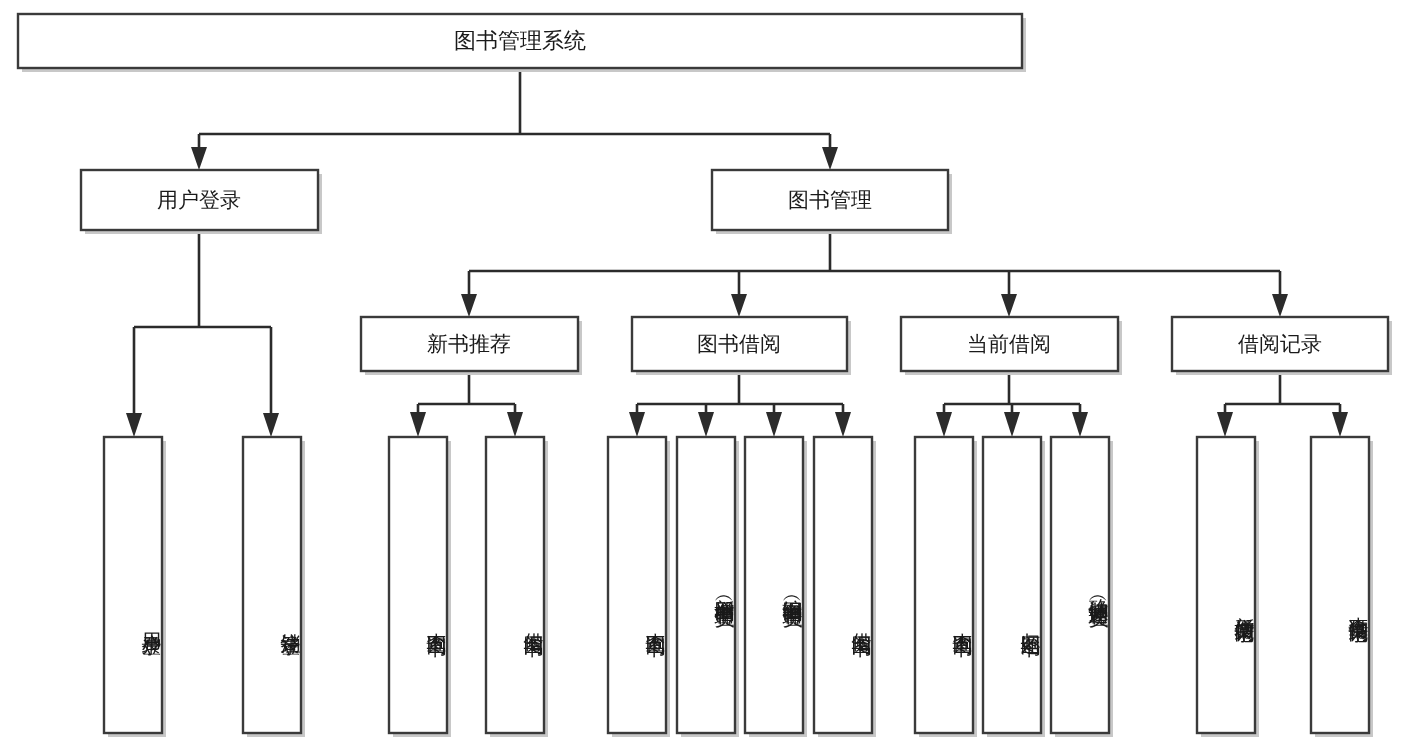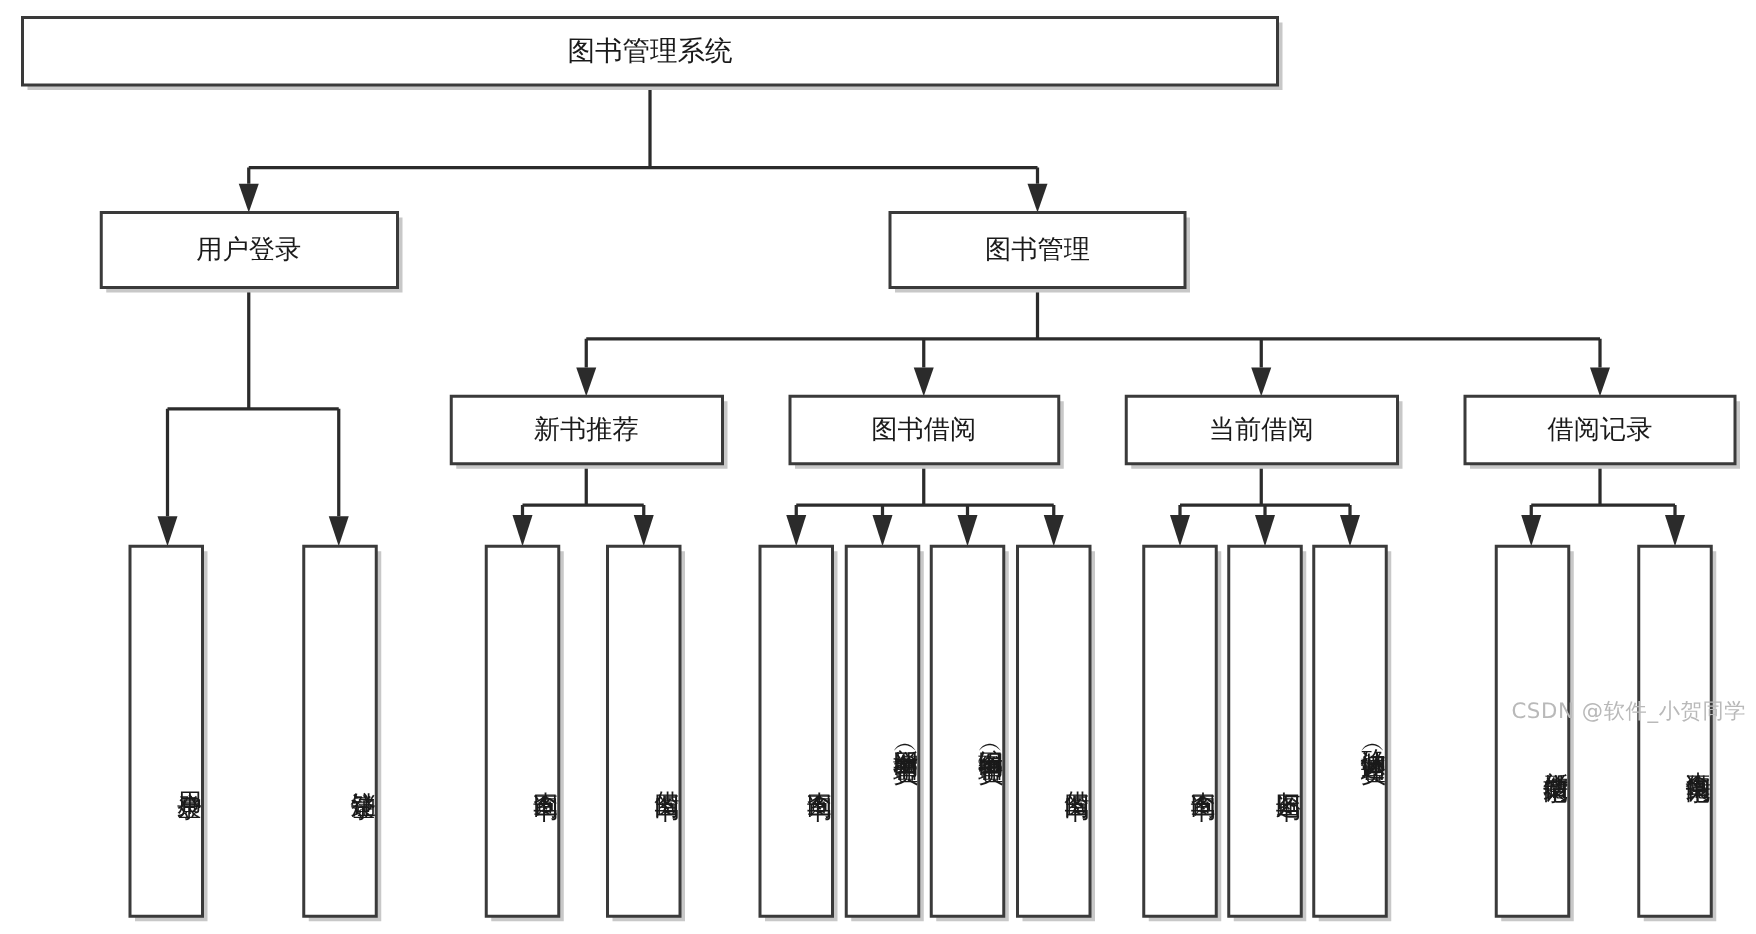"CSDN @软件_小贺同学" div.watermark { html: <div>CSDN @软件_小贺同学</div> -> none }
